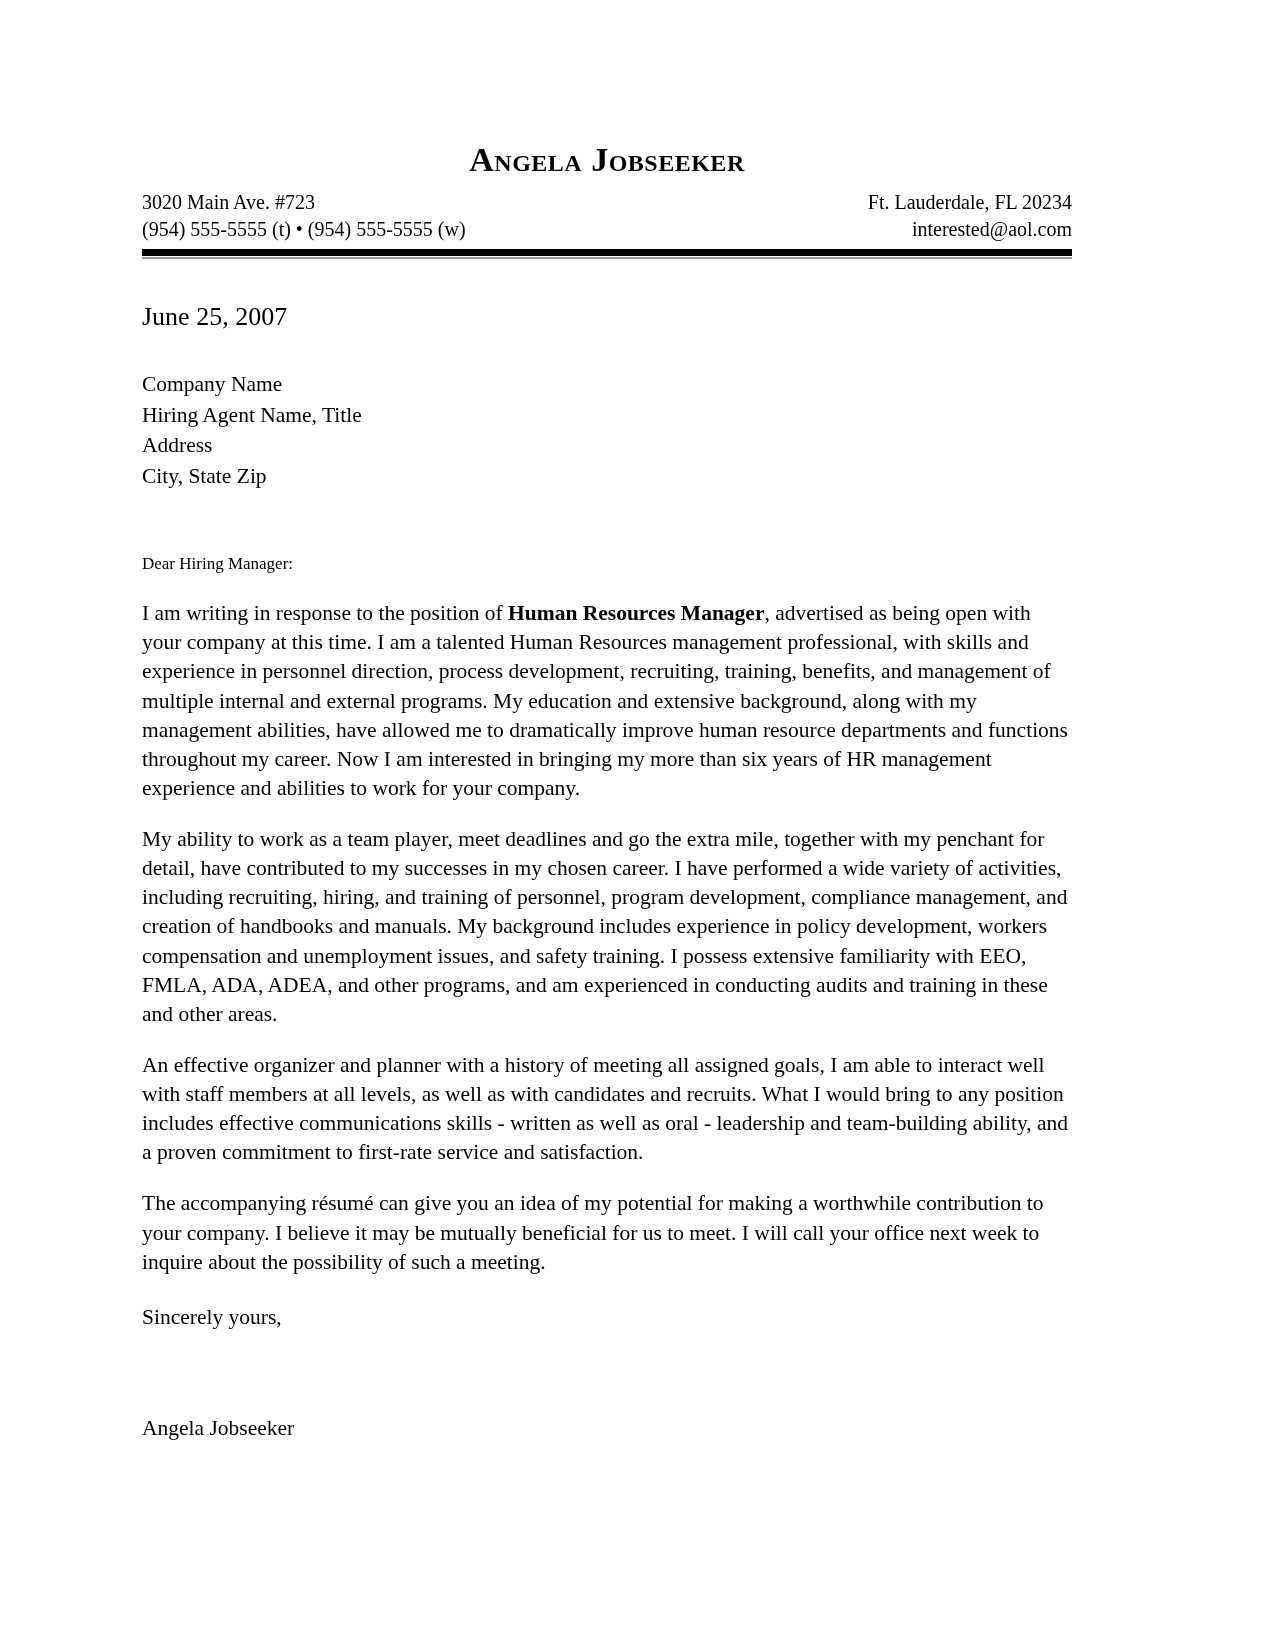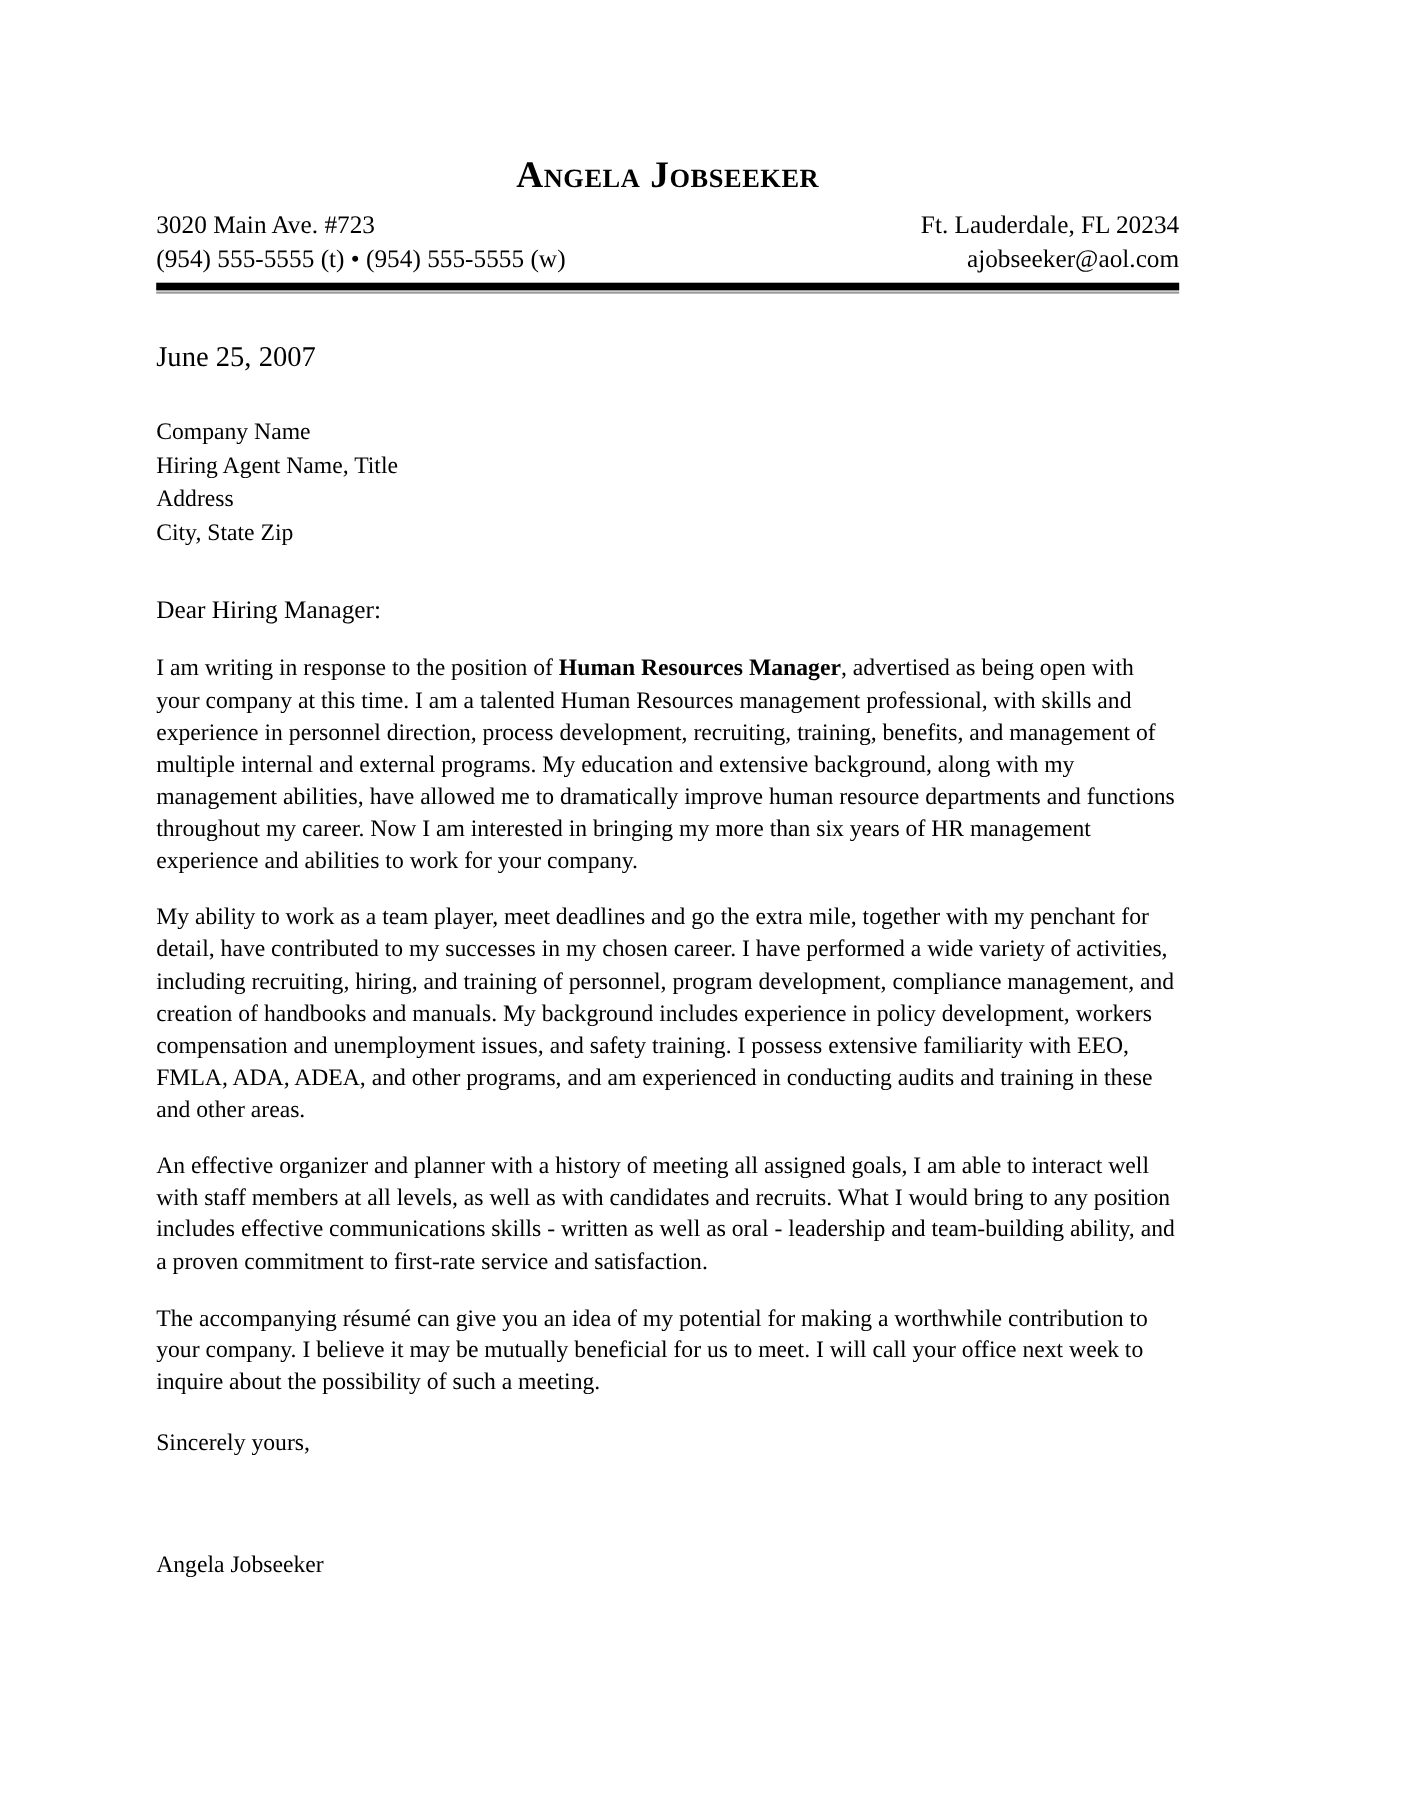"3020 Main Ave. #723" .contact-row { font-size: 23px -> 20px }
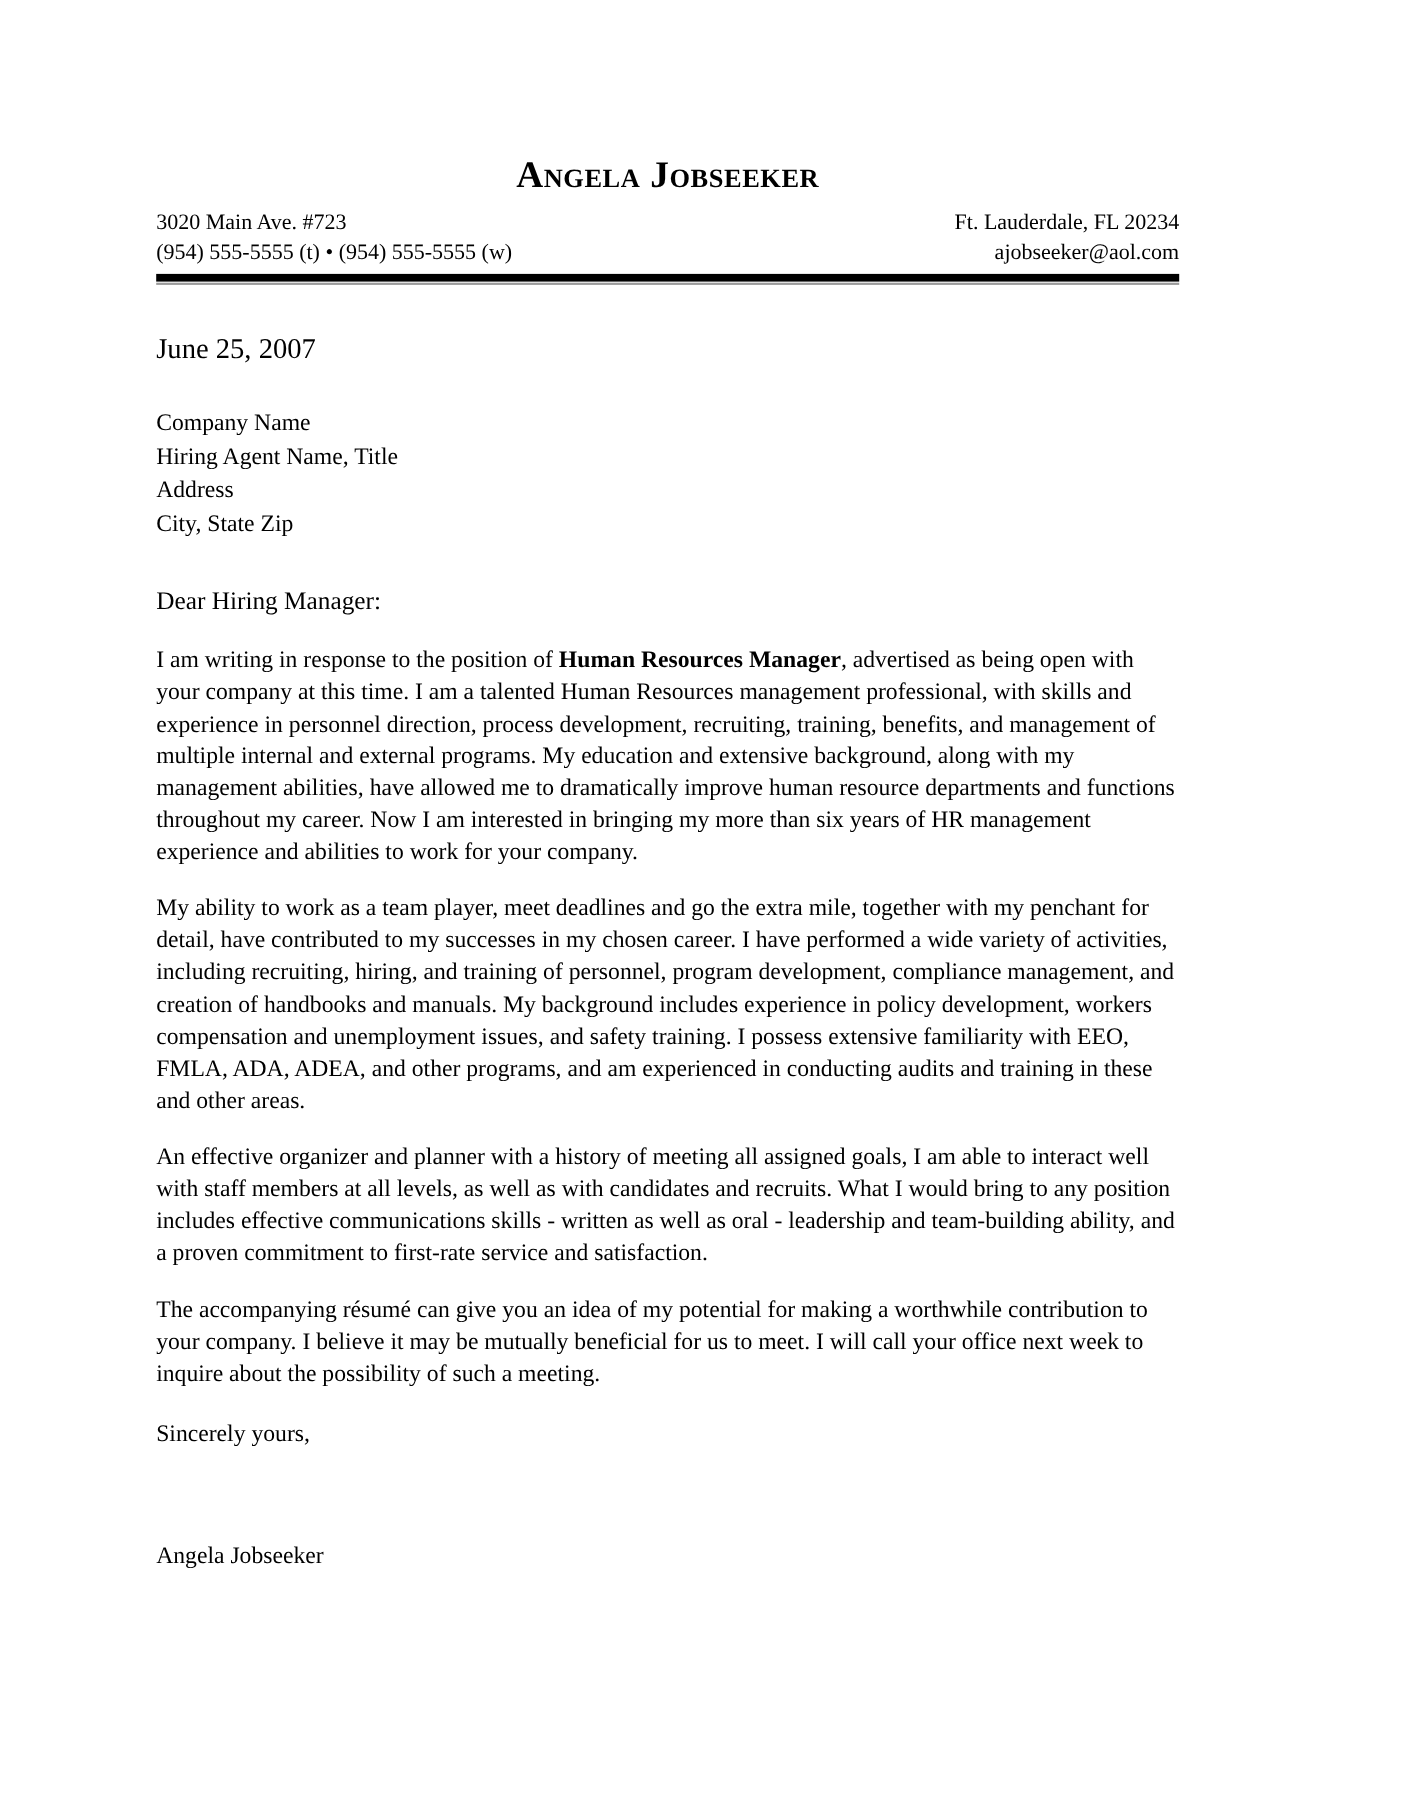"ajobseeker@aol.com" span.right { text: ajobseeker@aol.com -> interested@aol.com }
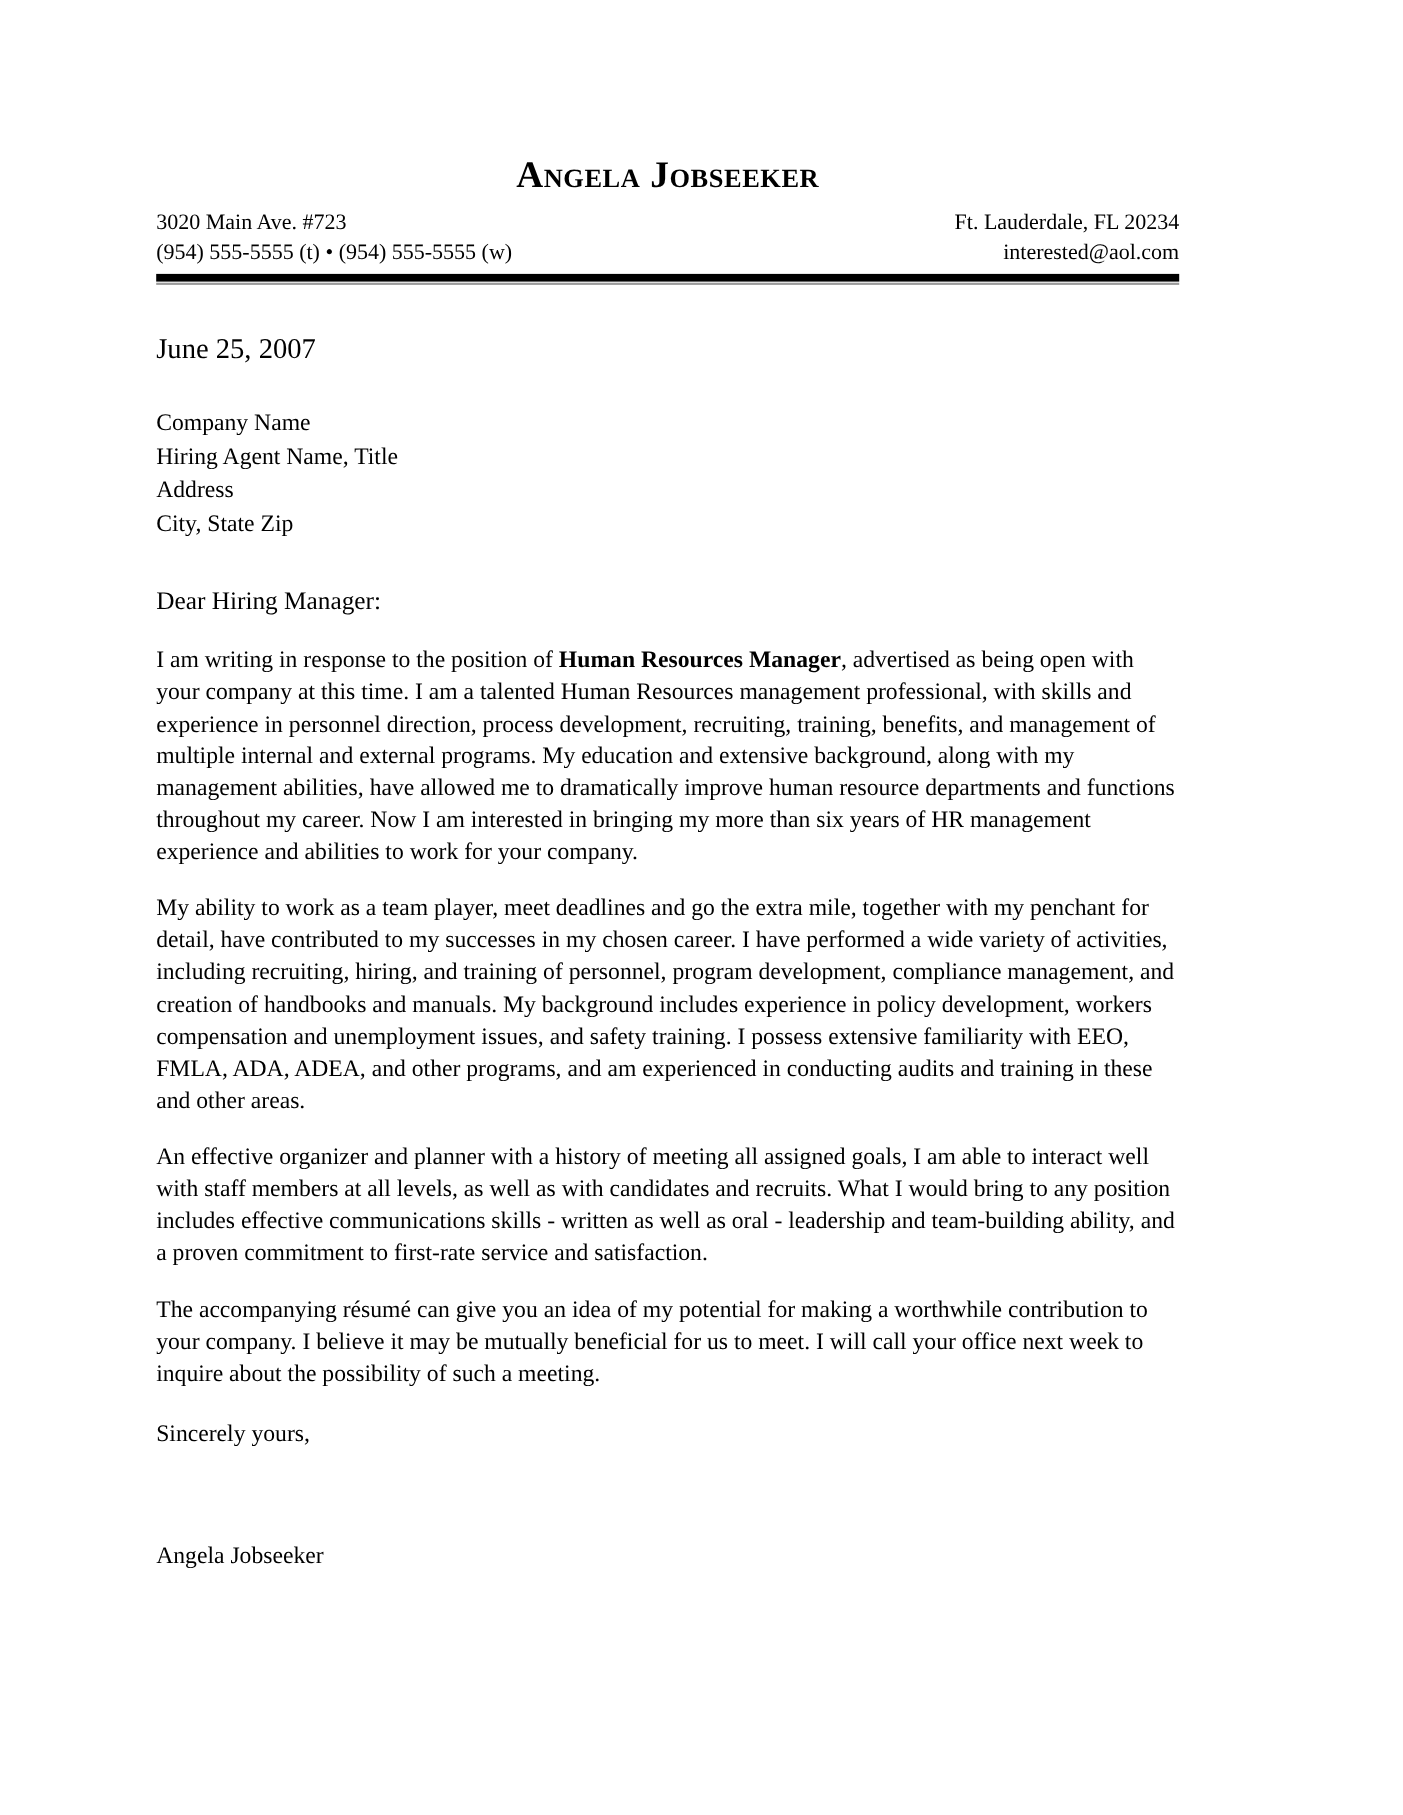"Dear Hiring Manager:" .salutation { font-size: 23px -> 17px; margin-top: 40px -> 62px }
